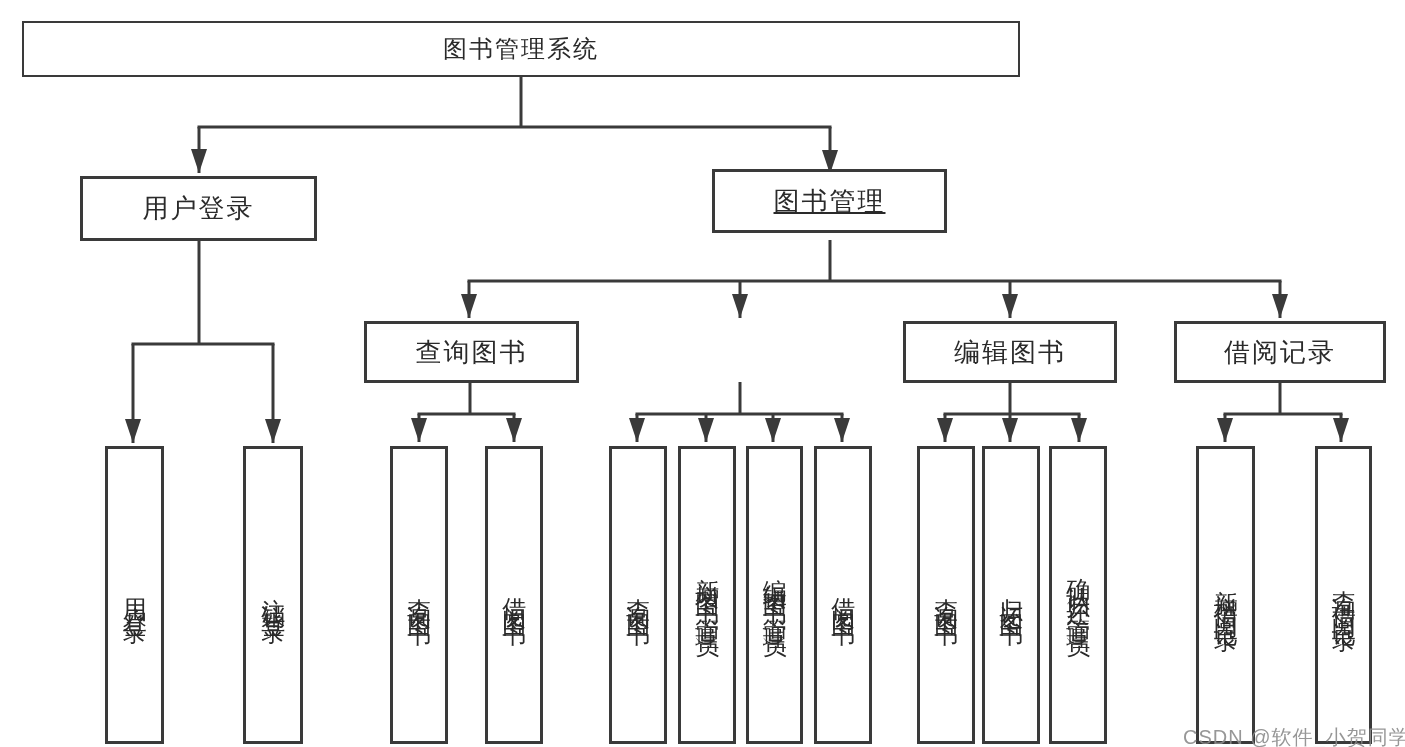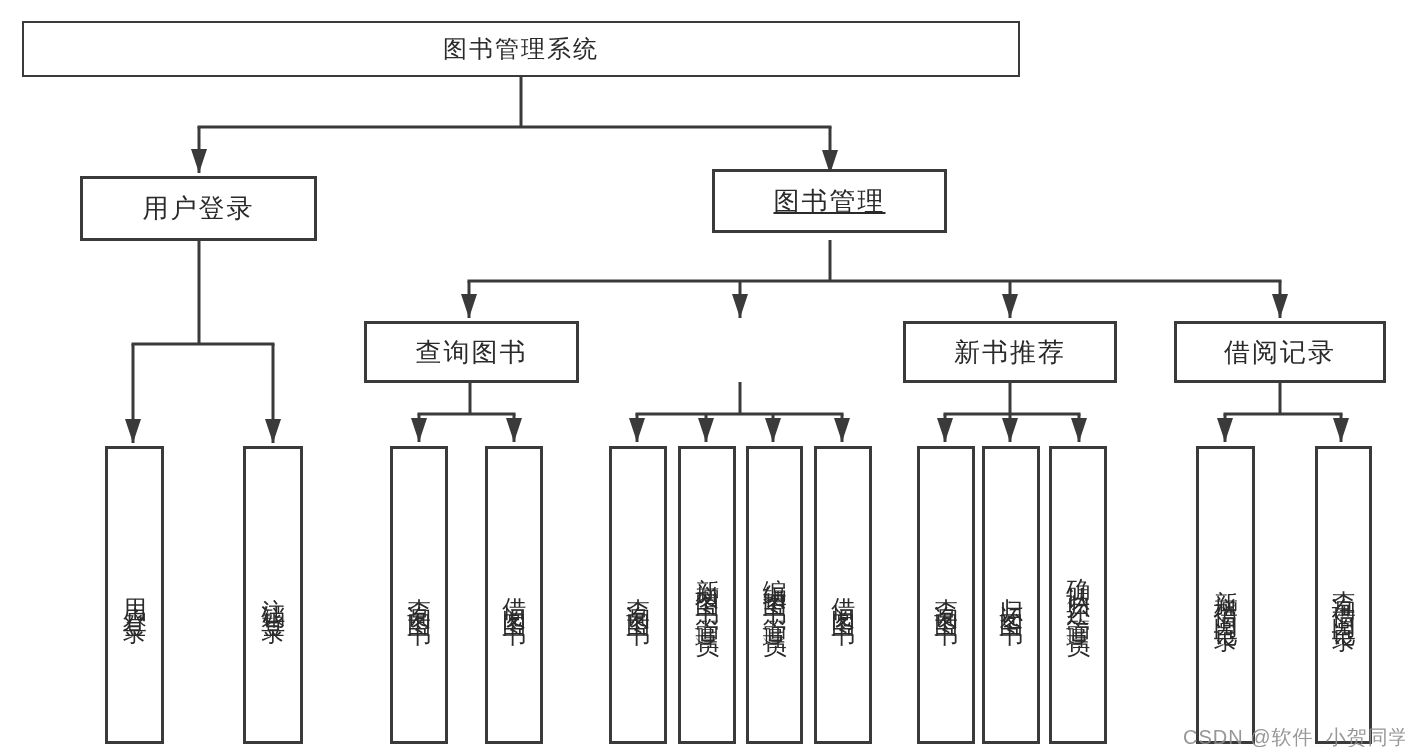"新书推荐" div.node { text: 新书推荐 -> 编辑图书 }
